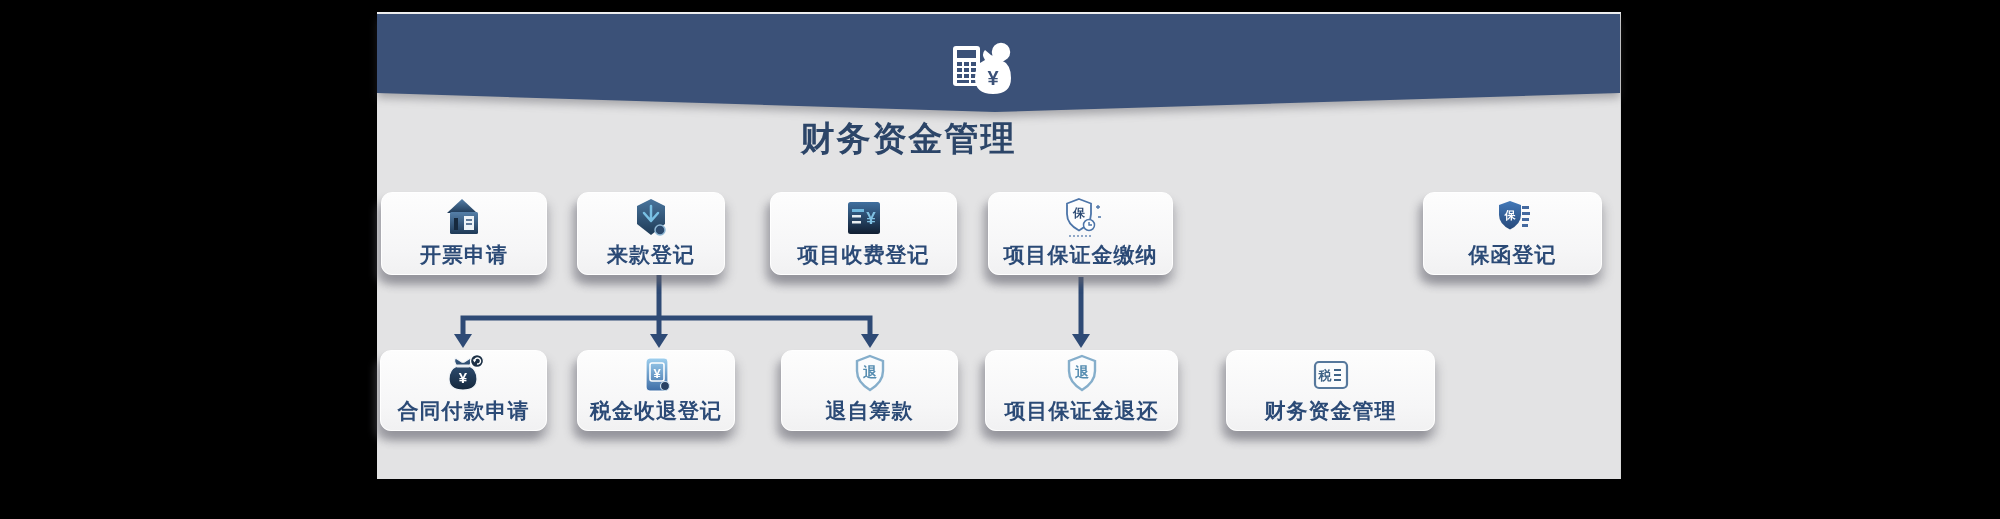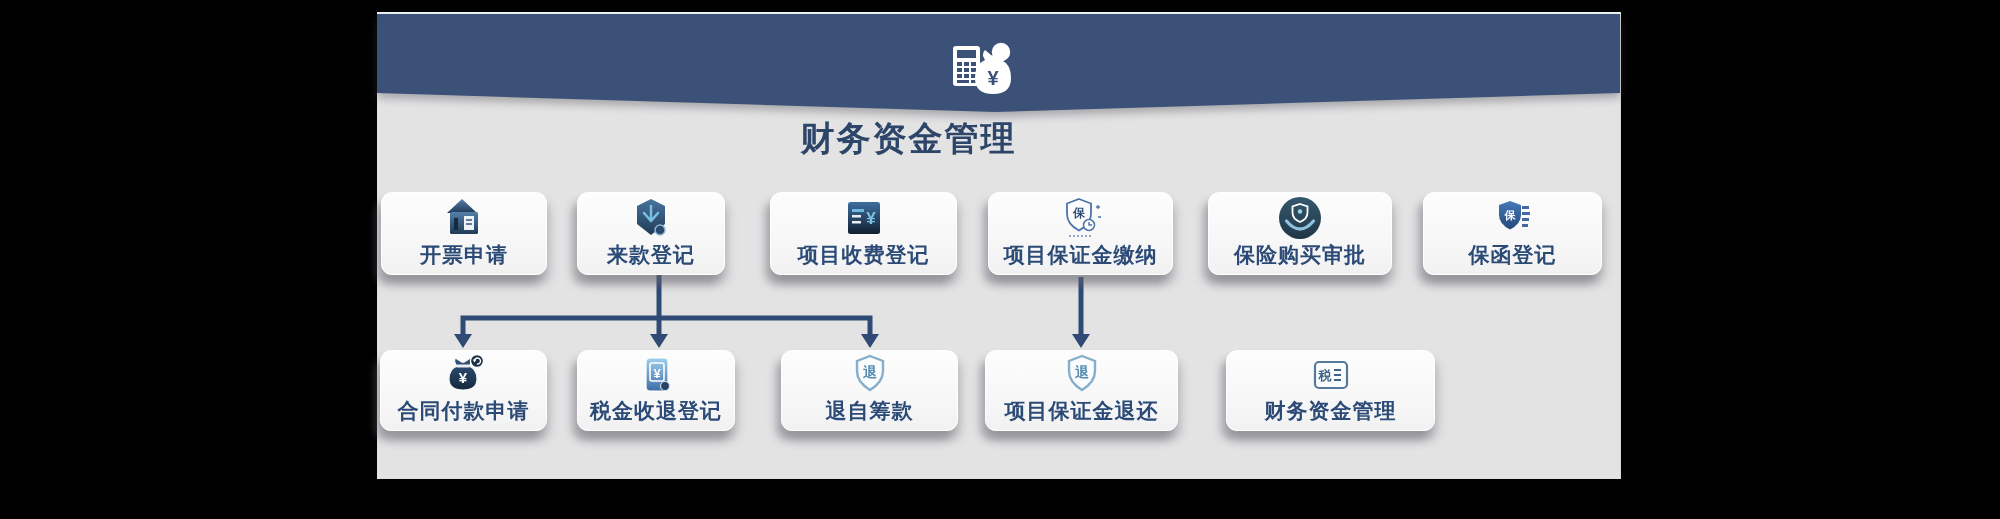"保险购买审批" div.card { html: <div> <span> <svg> <defs> <linearGradient> <stop></stop> <stop></stop> </linearGradient> </defs> <circle></circle> <path></path> <circle></circle> <path></path> <path></path> </svg> </span> <span>保险购买审批</span> </div> -> none }
